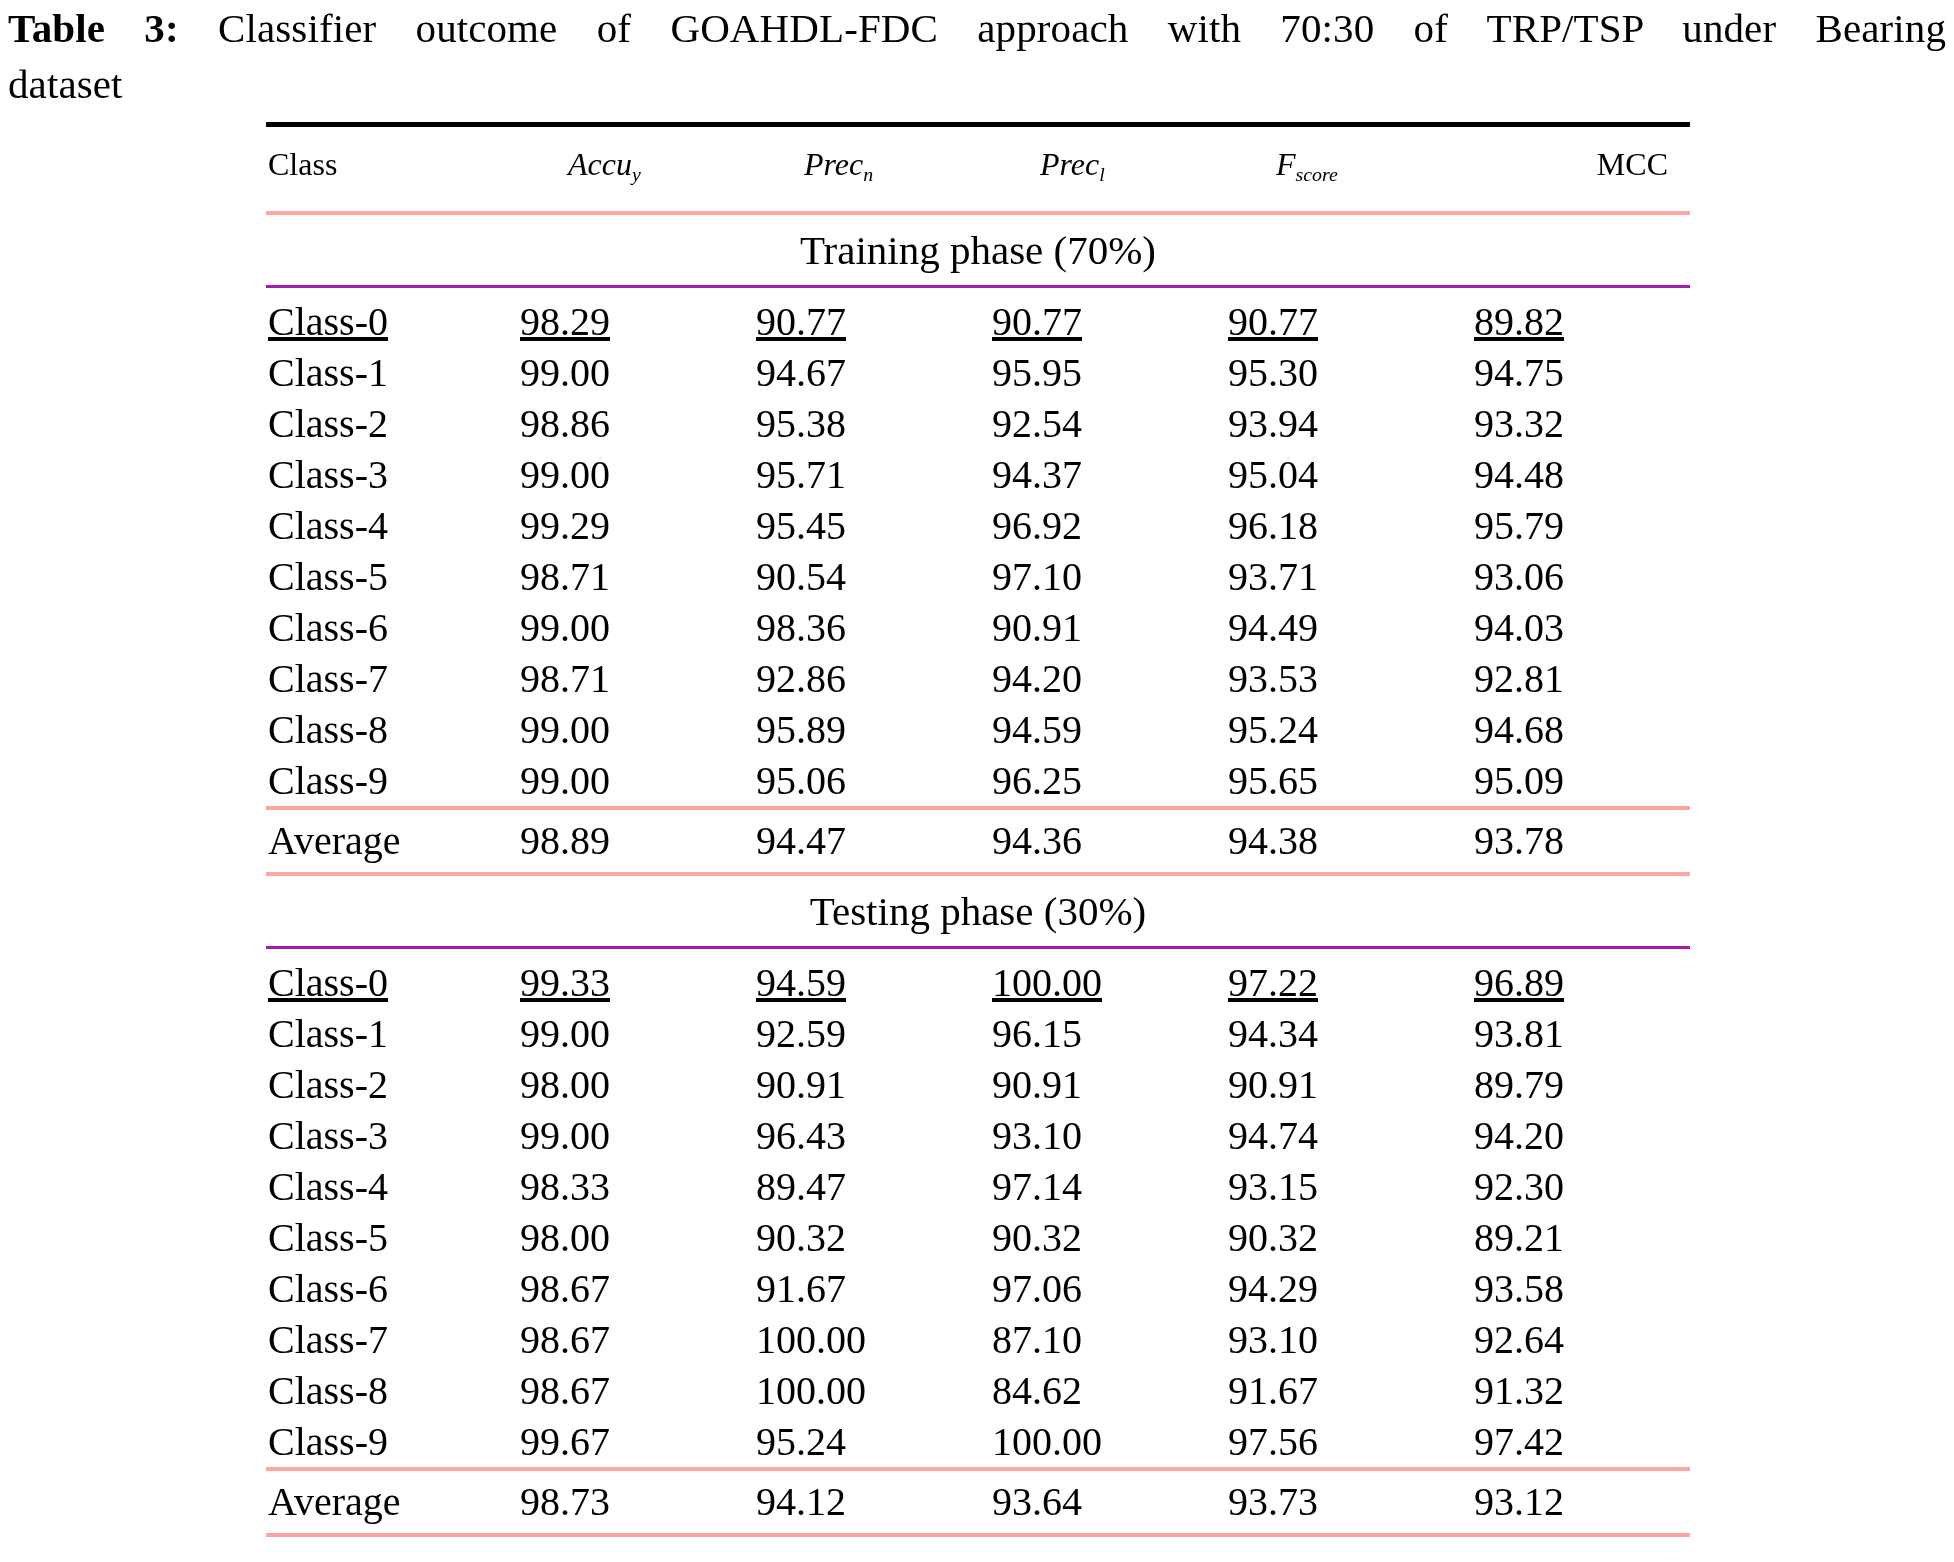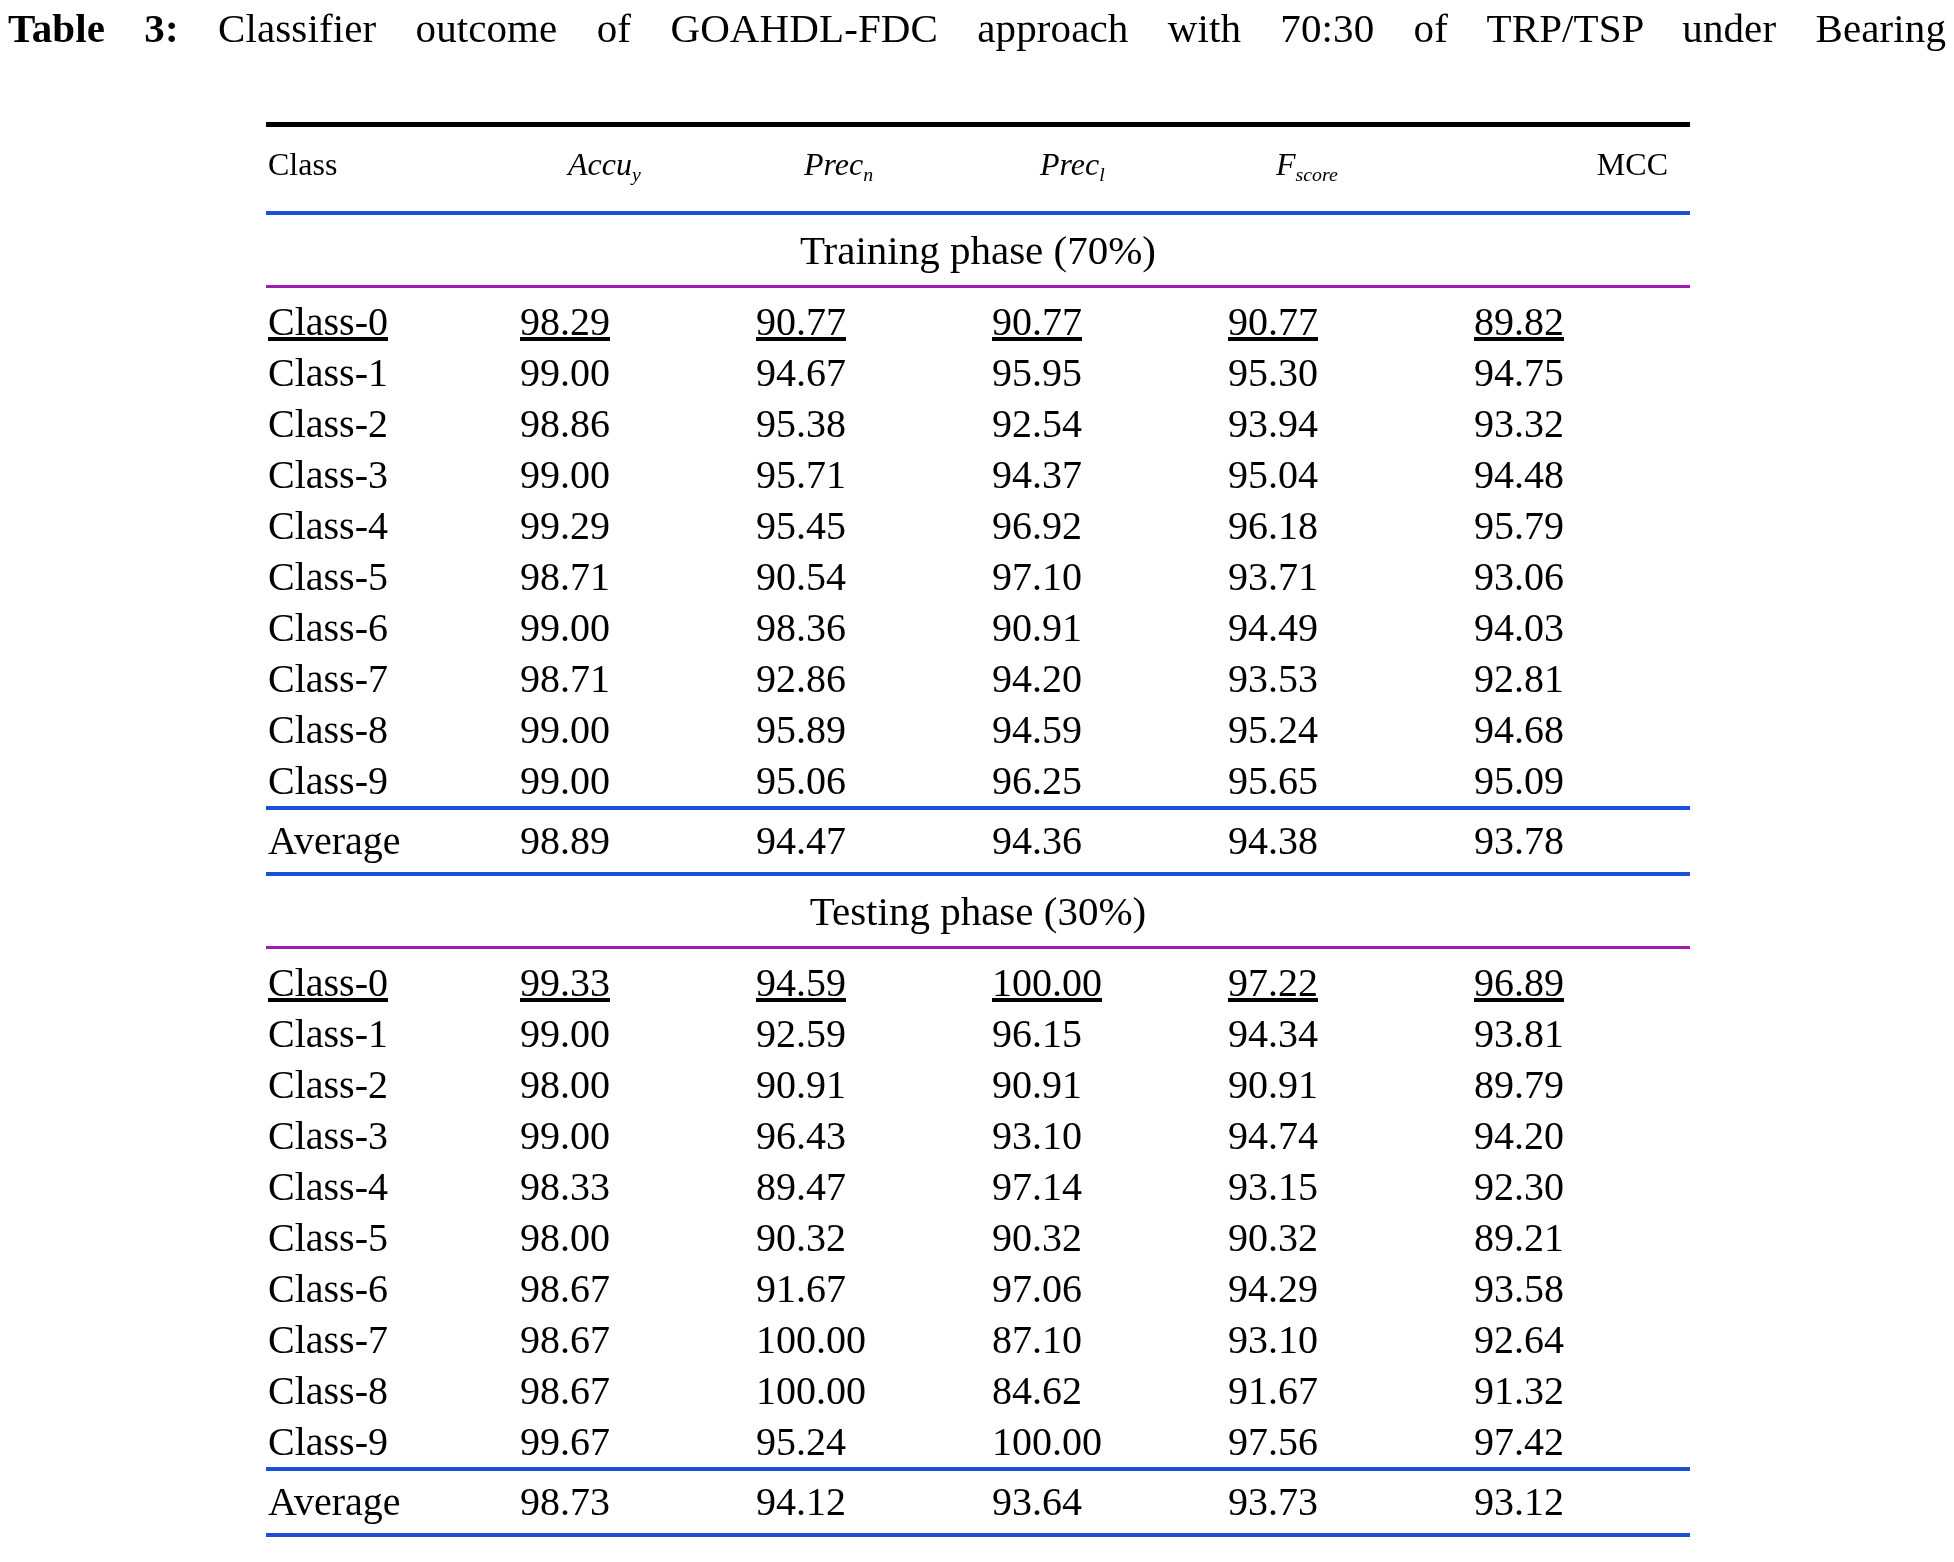"dataset" span.caption-line2 { html: none -> <span>dataset</span> }
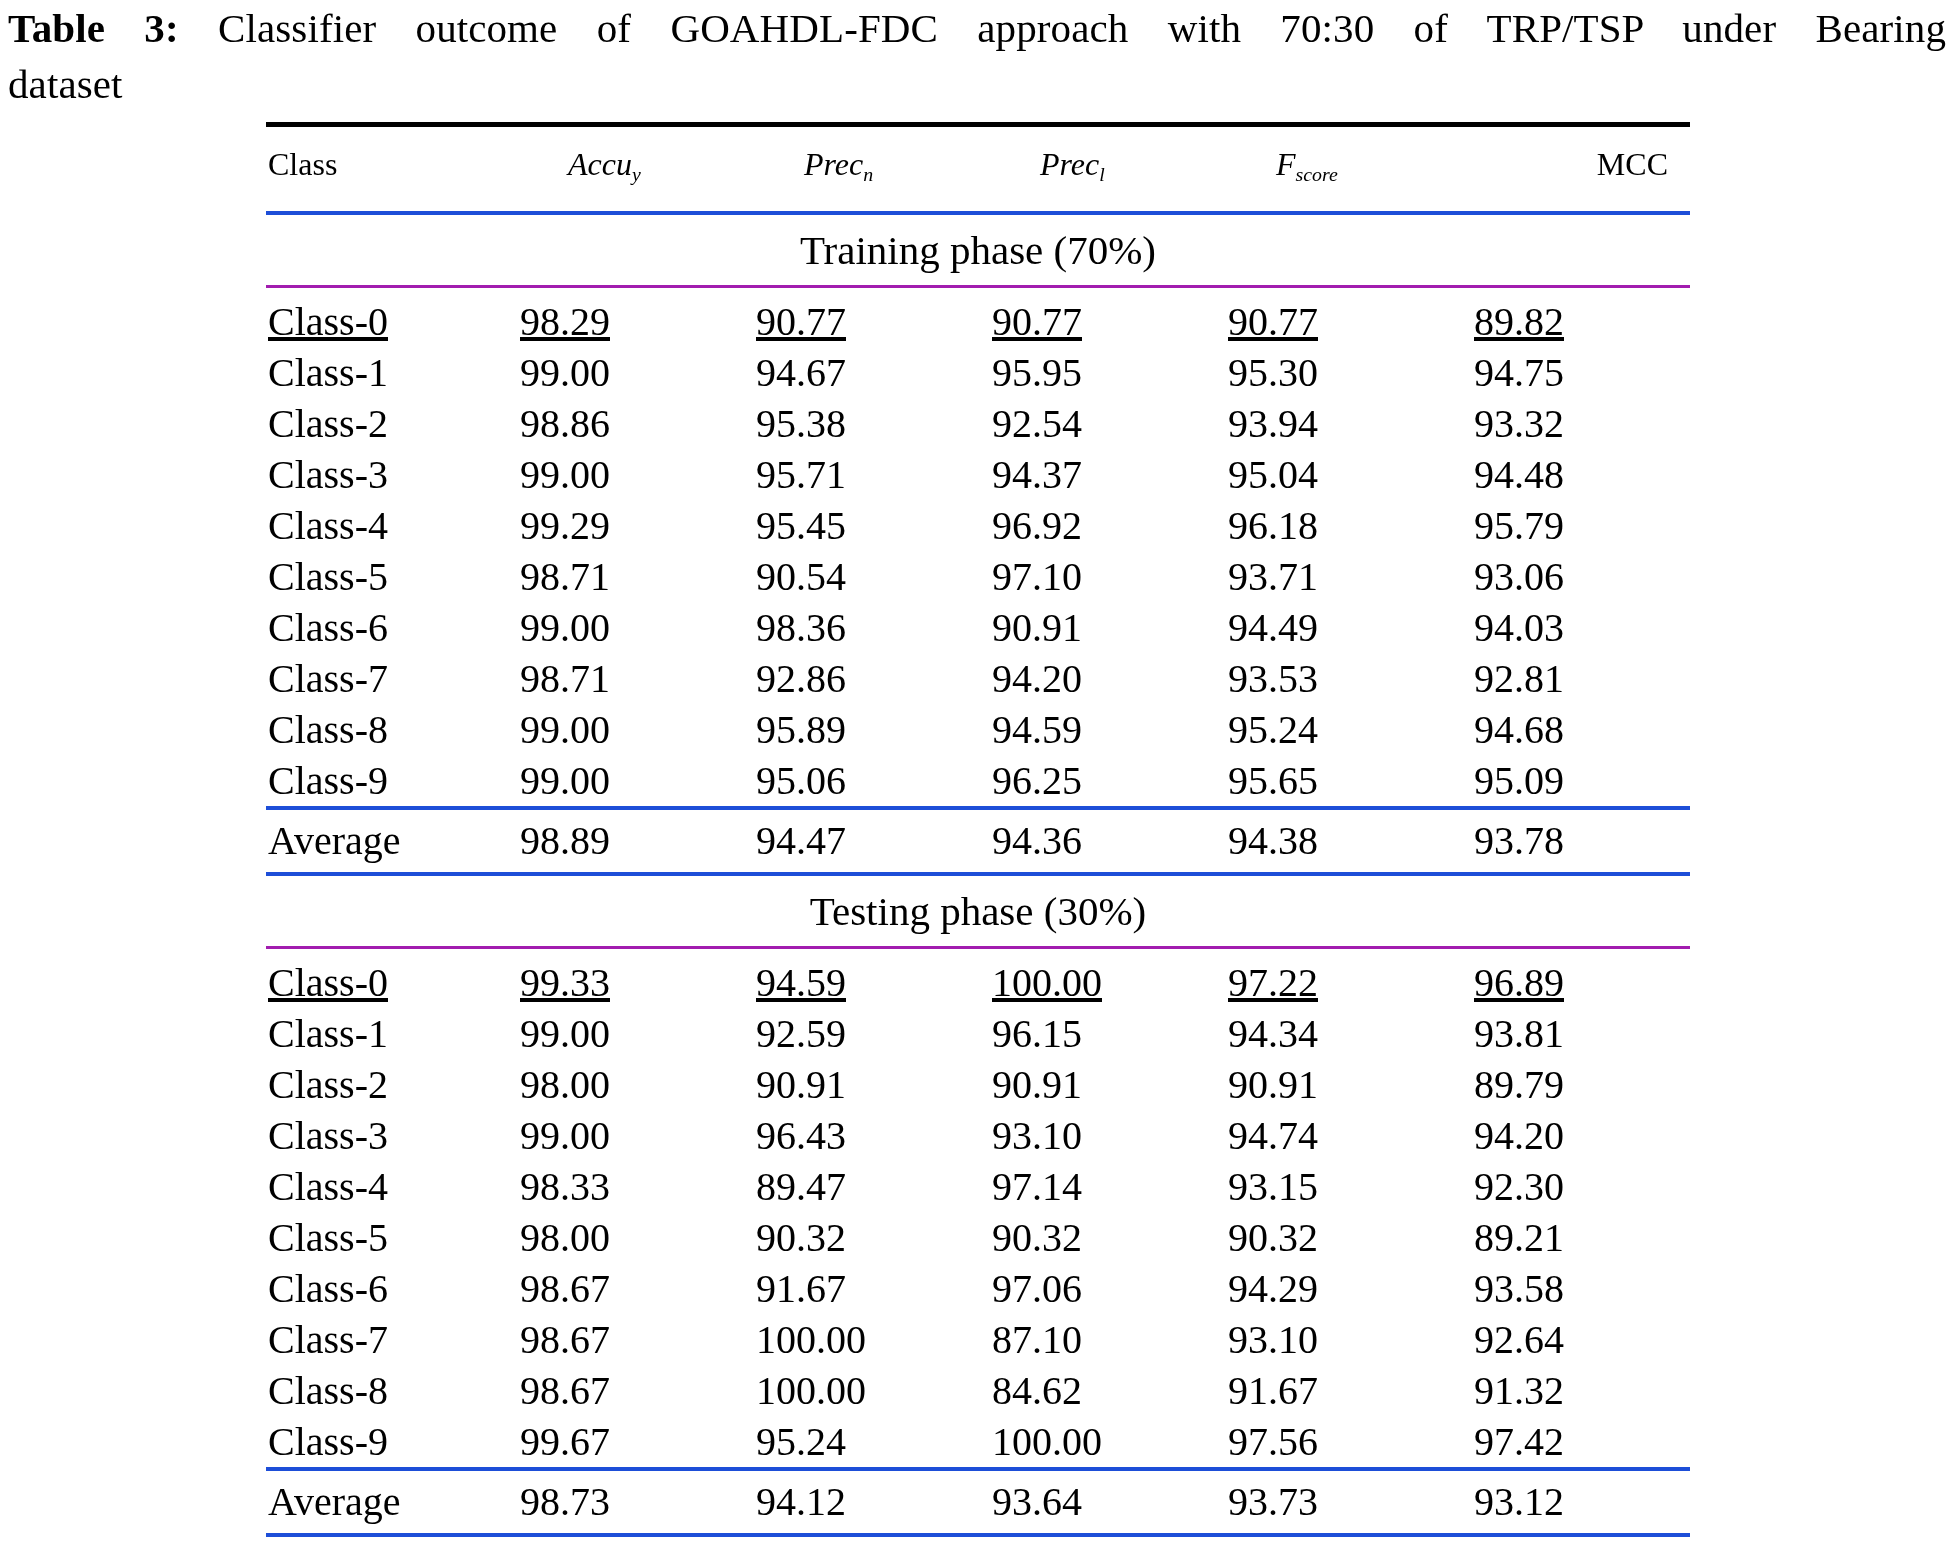"Training phase (70%)" .rule-med > td { border-top: 4px solid #1d4ed8 -> 4px solid #fca5a5 }
